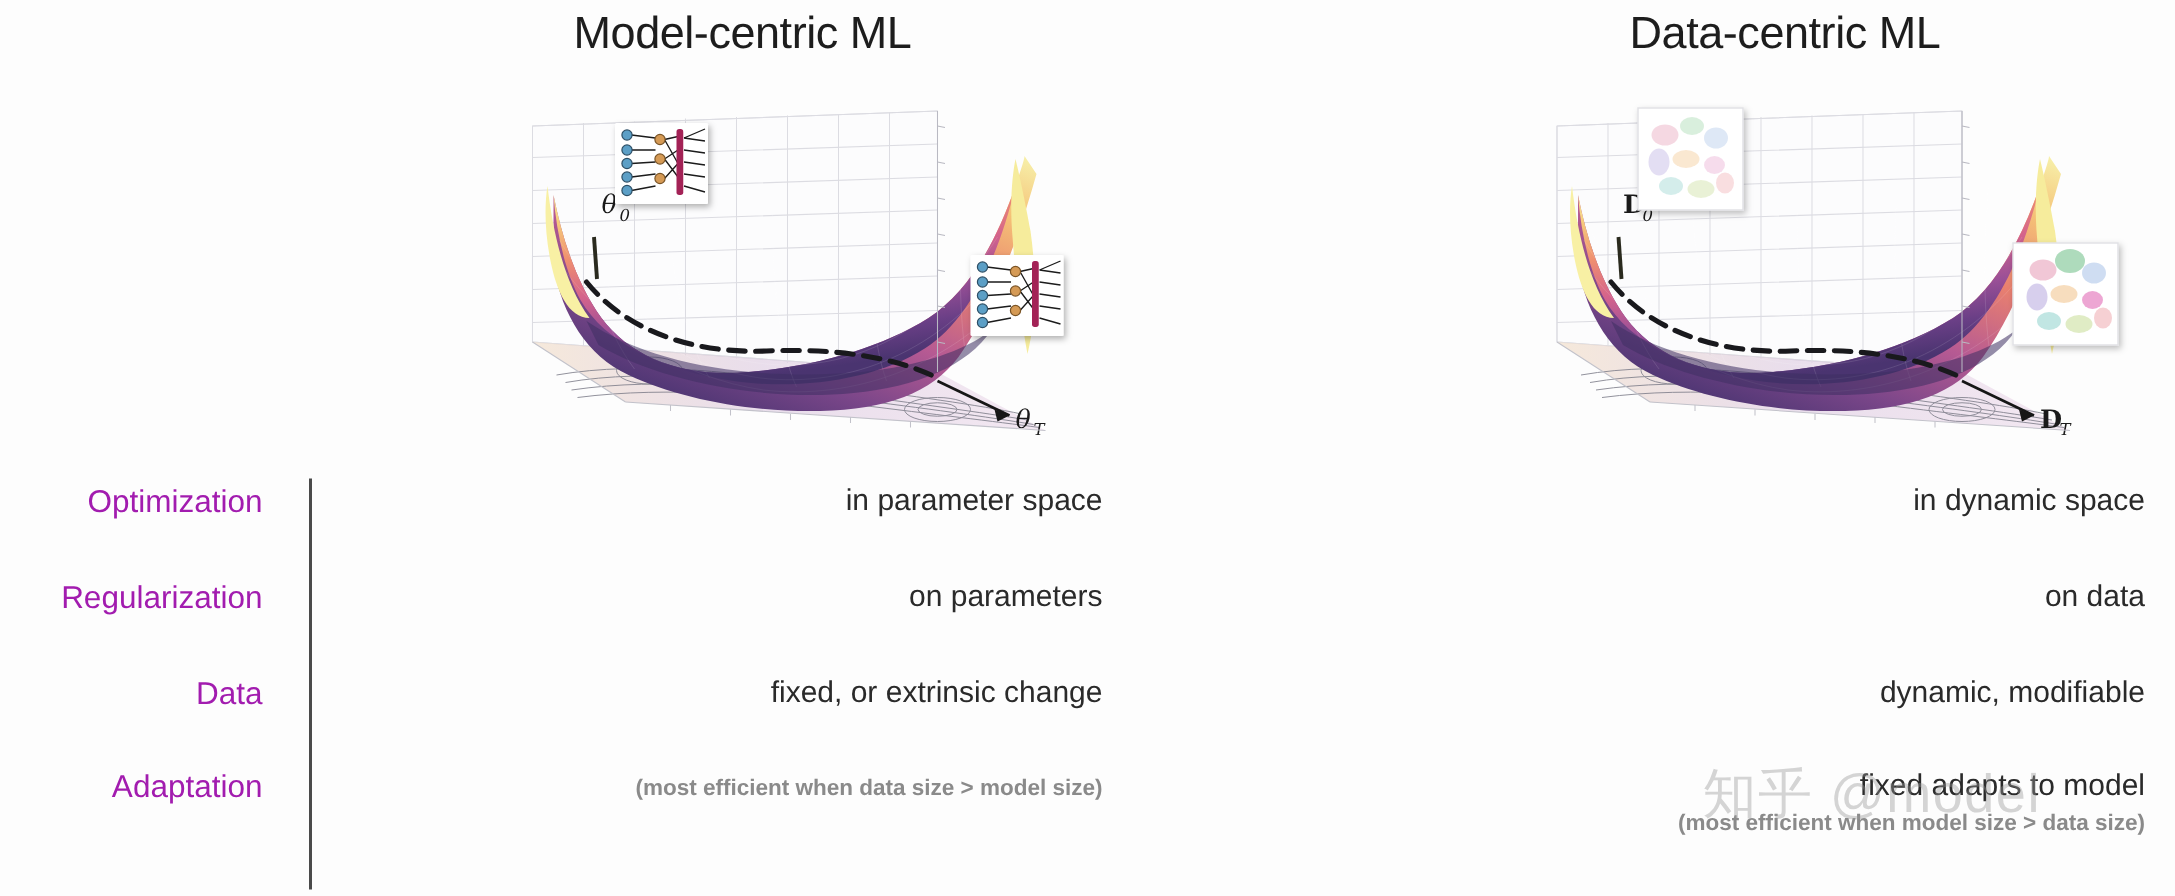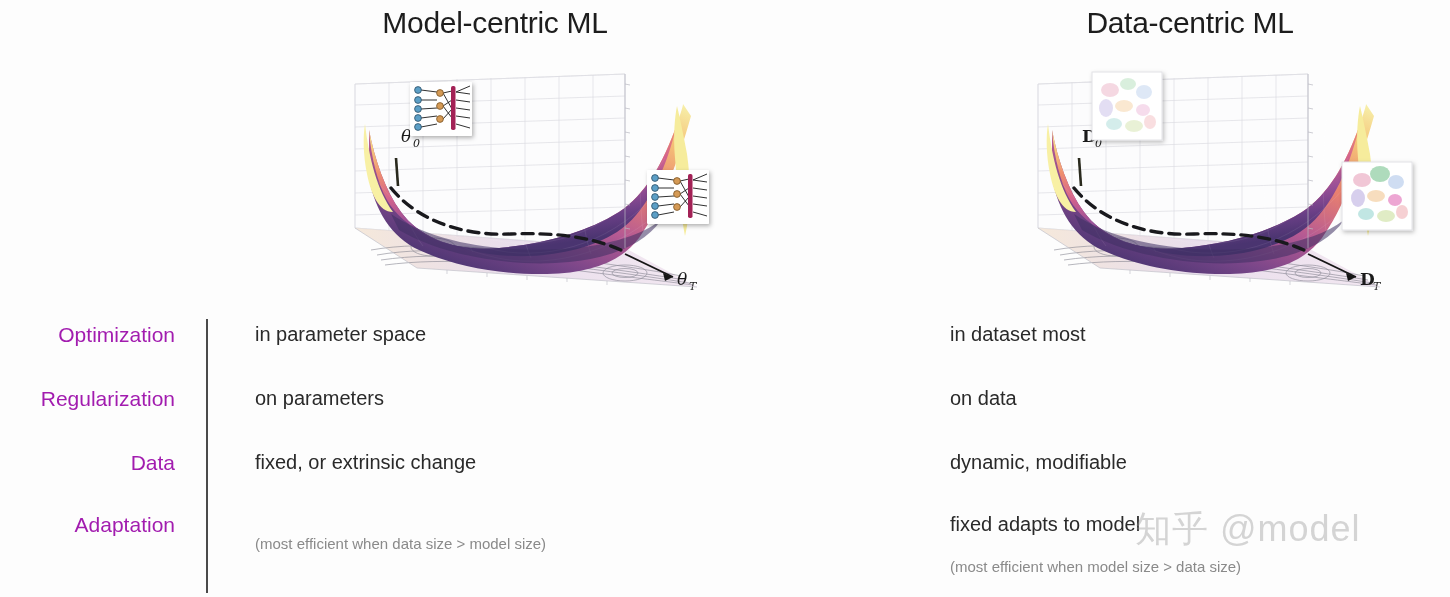"in parameter space" .cell { text-align: left -> right }
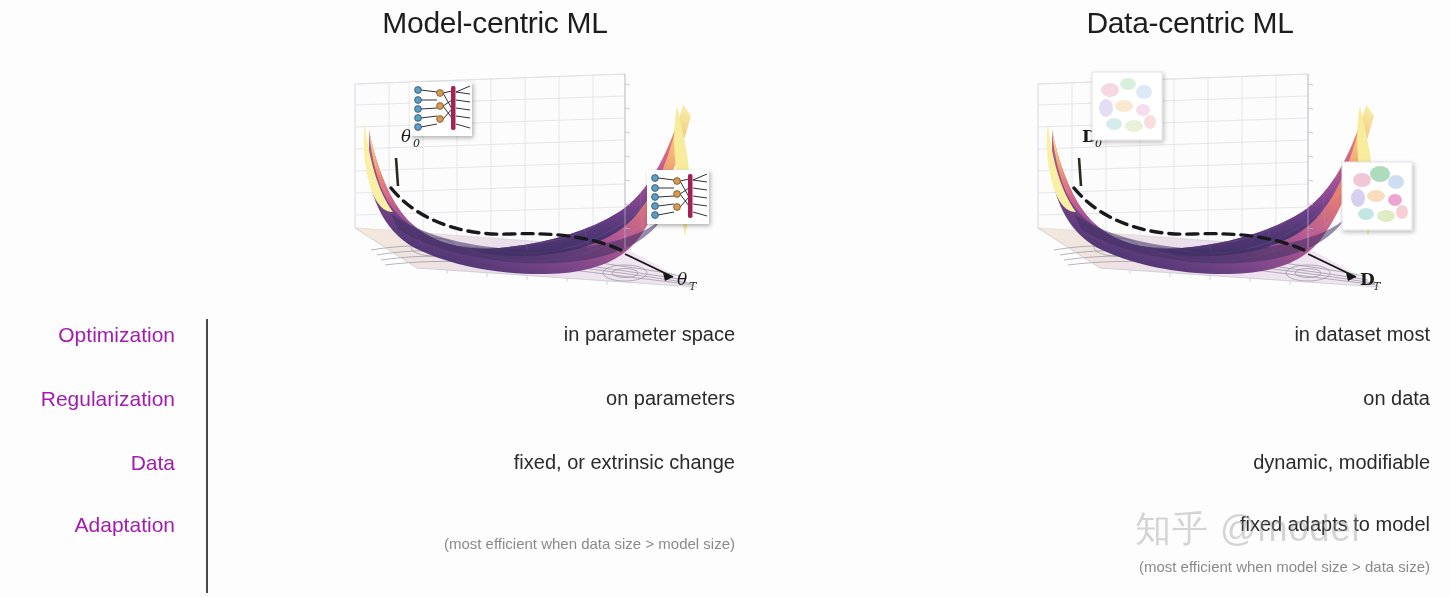"in dataset most" div.cell { text: dataset most -> dynamic space }
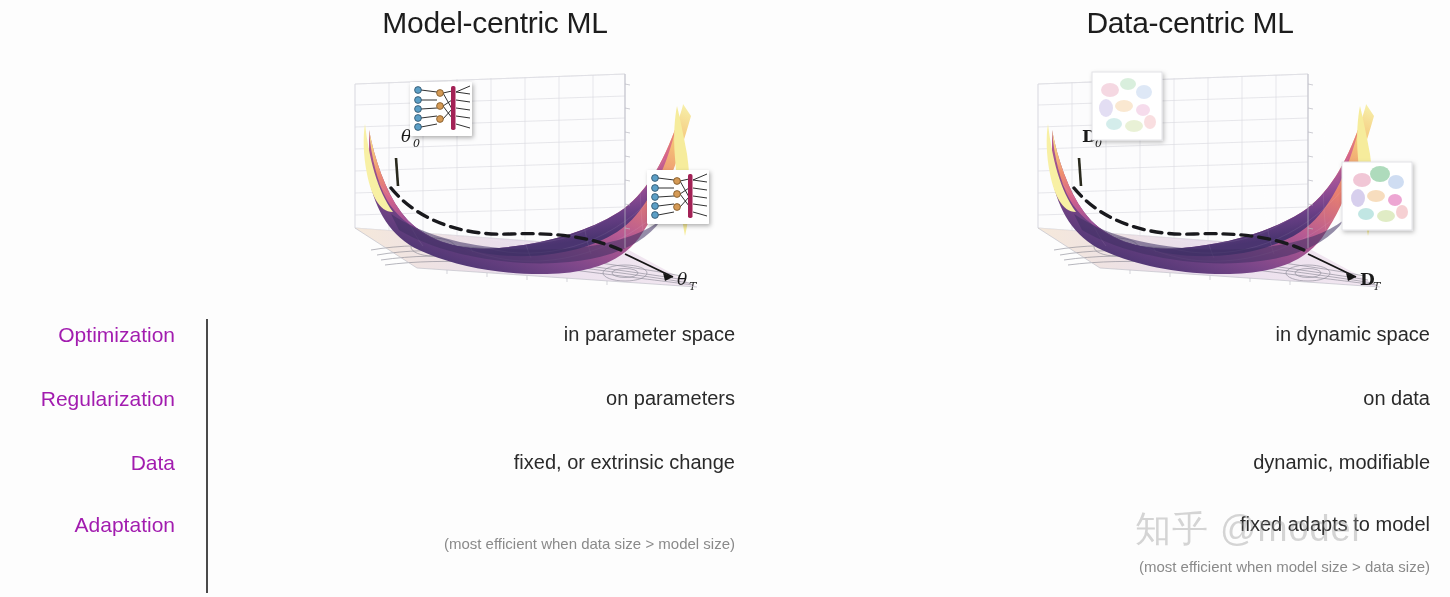"(most efficient when data size" .sub { font-weight: none -> bold; margin-top: 22px -> 4px }
